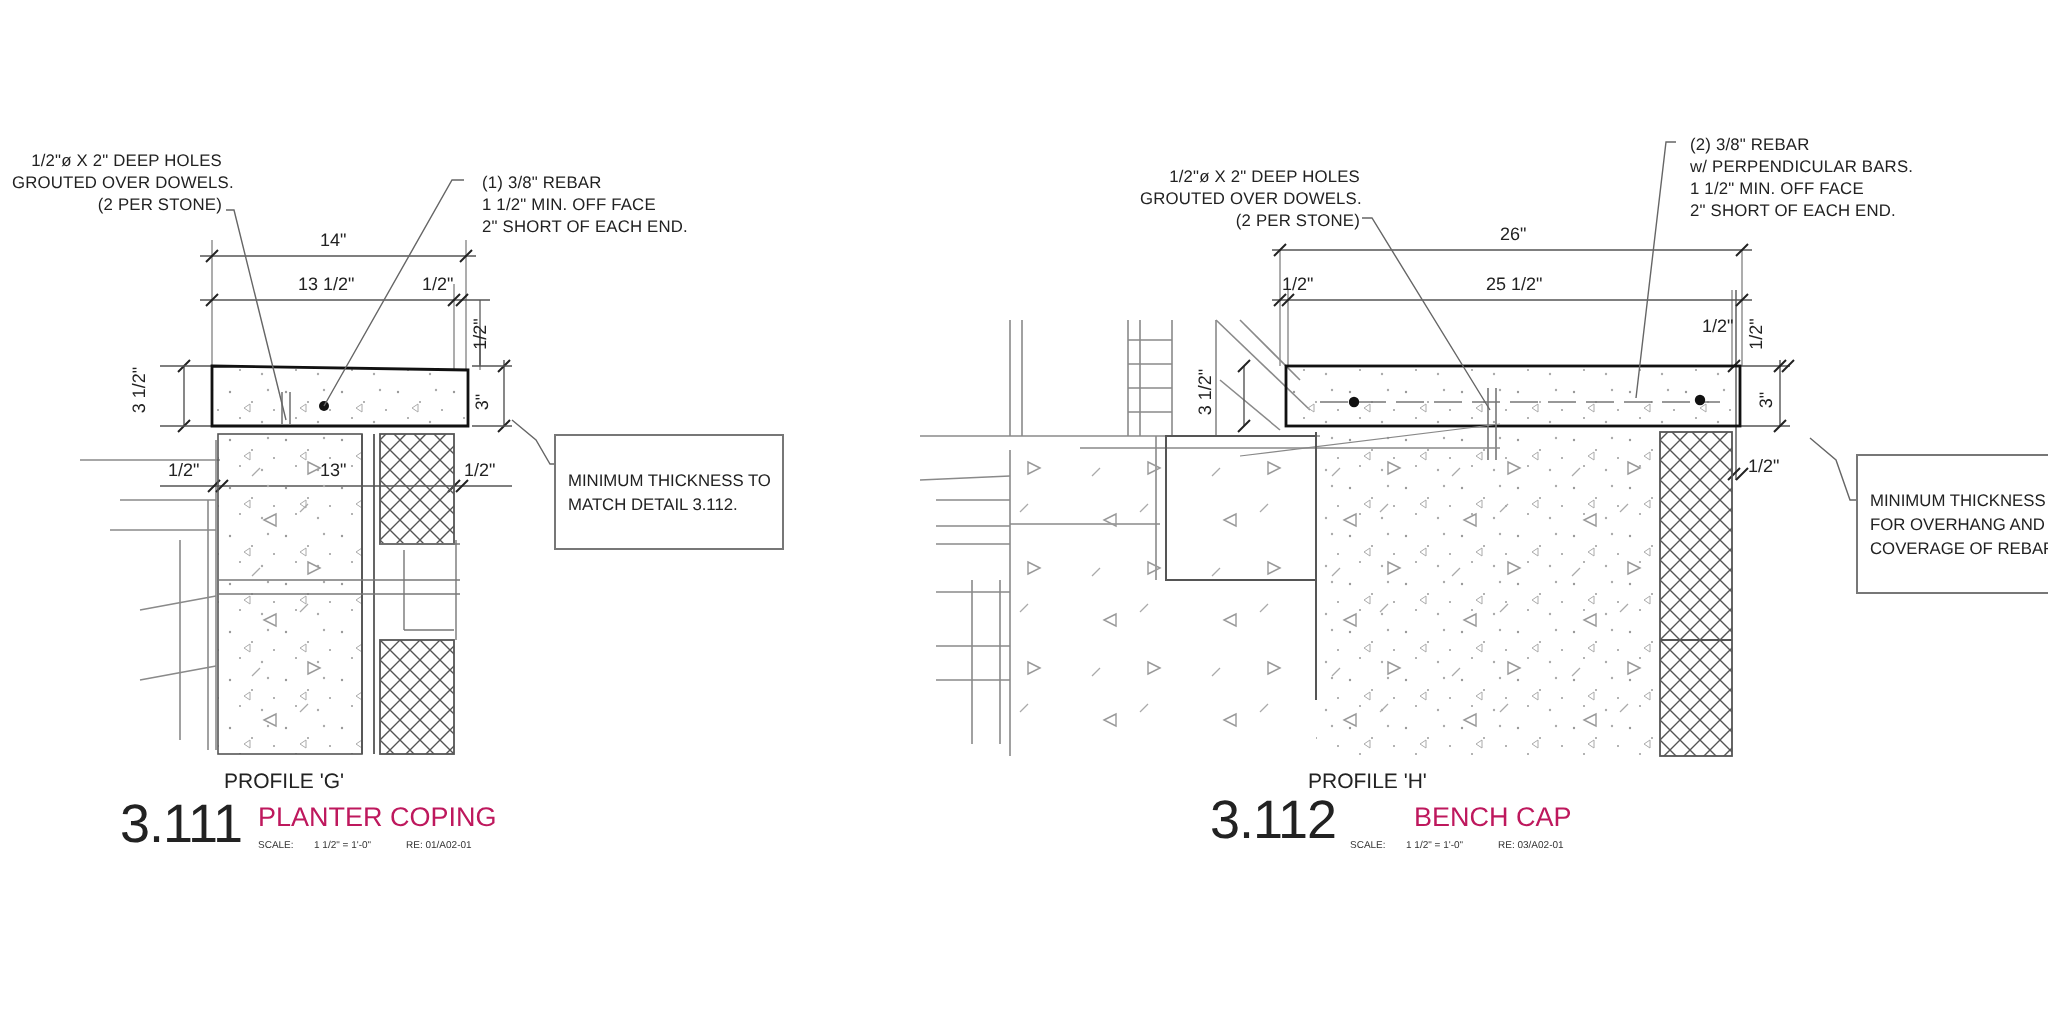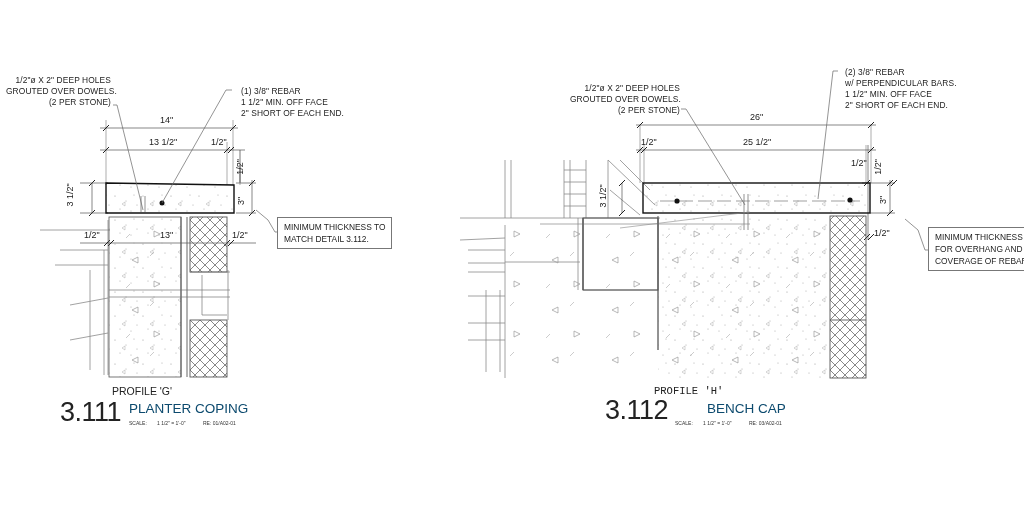"MINIMUM THICKNESS TO" .box { padding: 3px 6px -> 16px 6px }
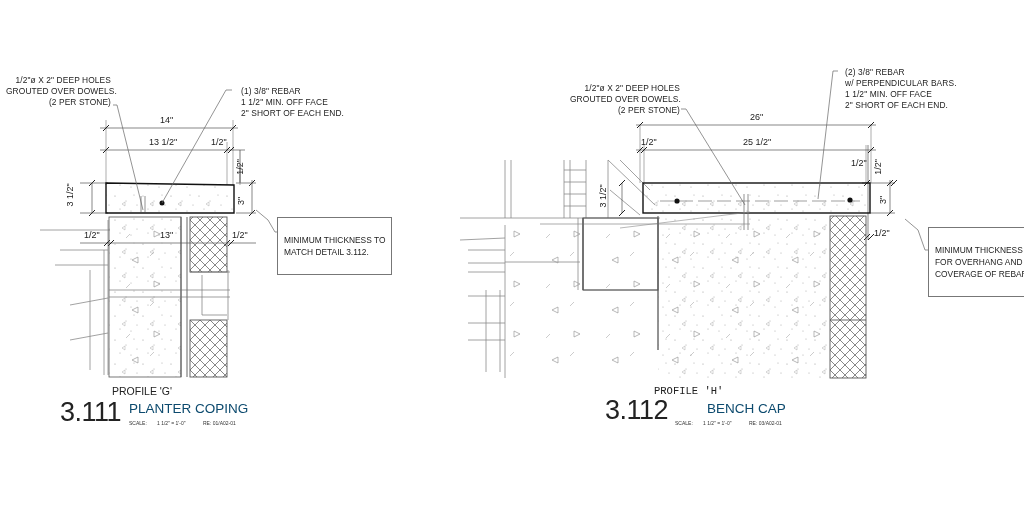"PROFILE 'H'" div.profile { font-family: Liberation Mono, monospace -> none }
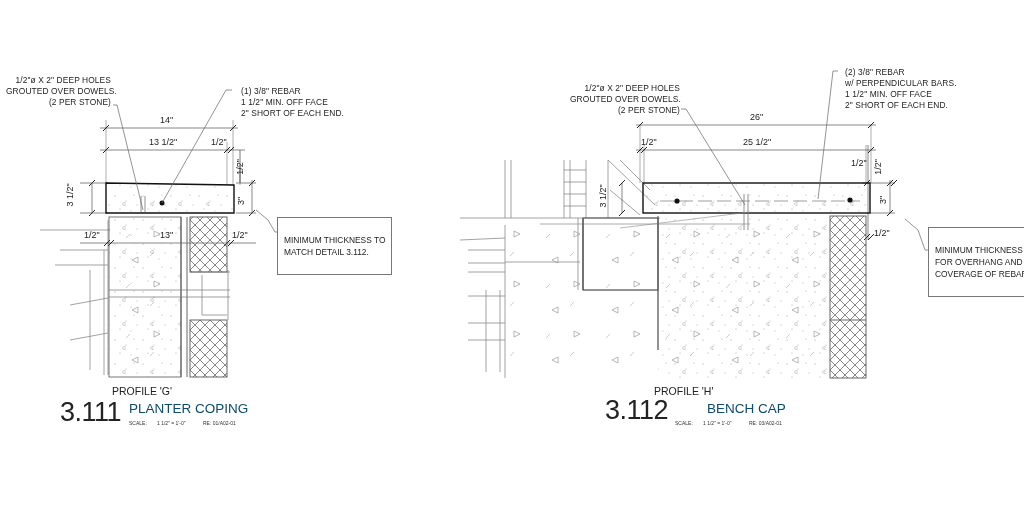"PLANTER COPING" .tname { color: #0c4a6e -> #be185d }
